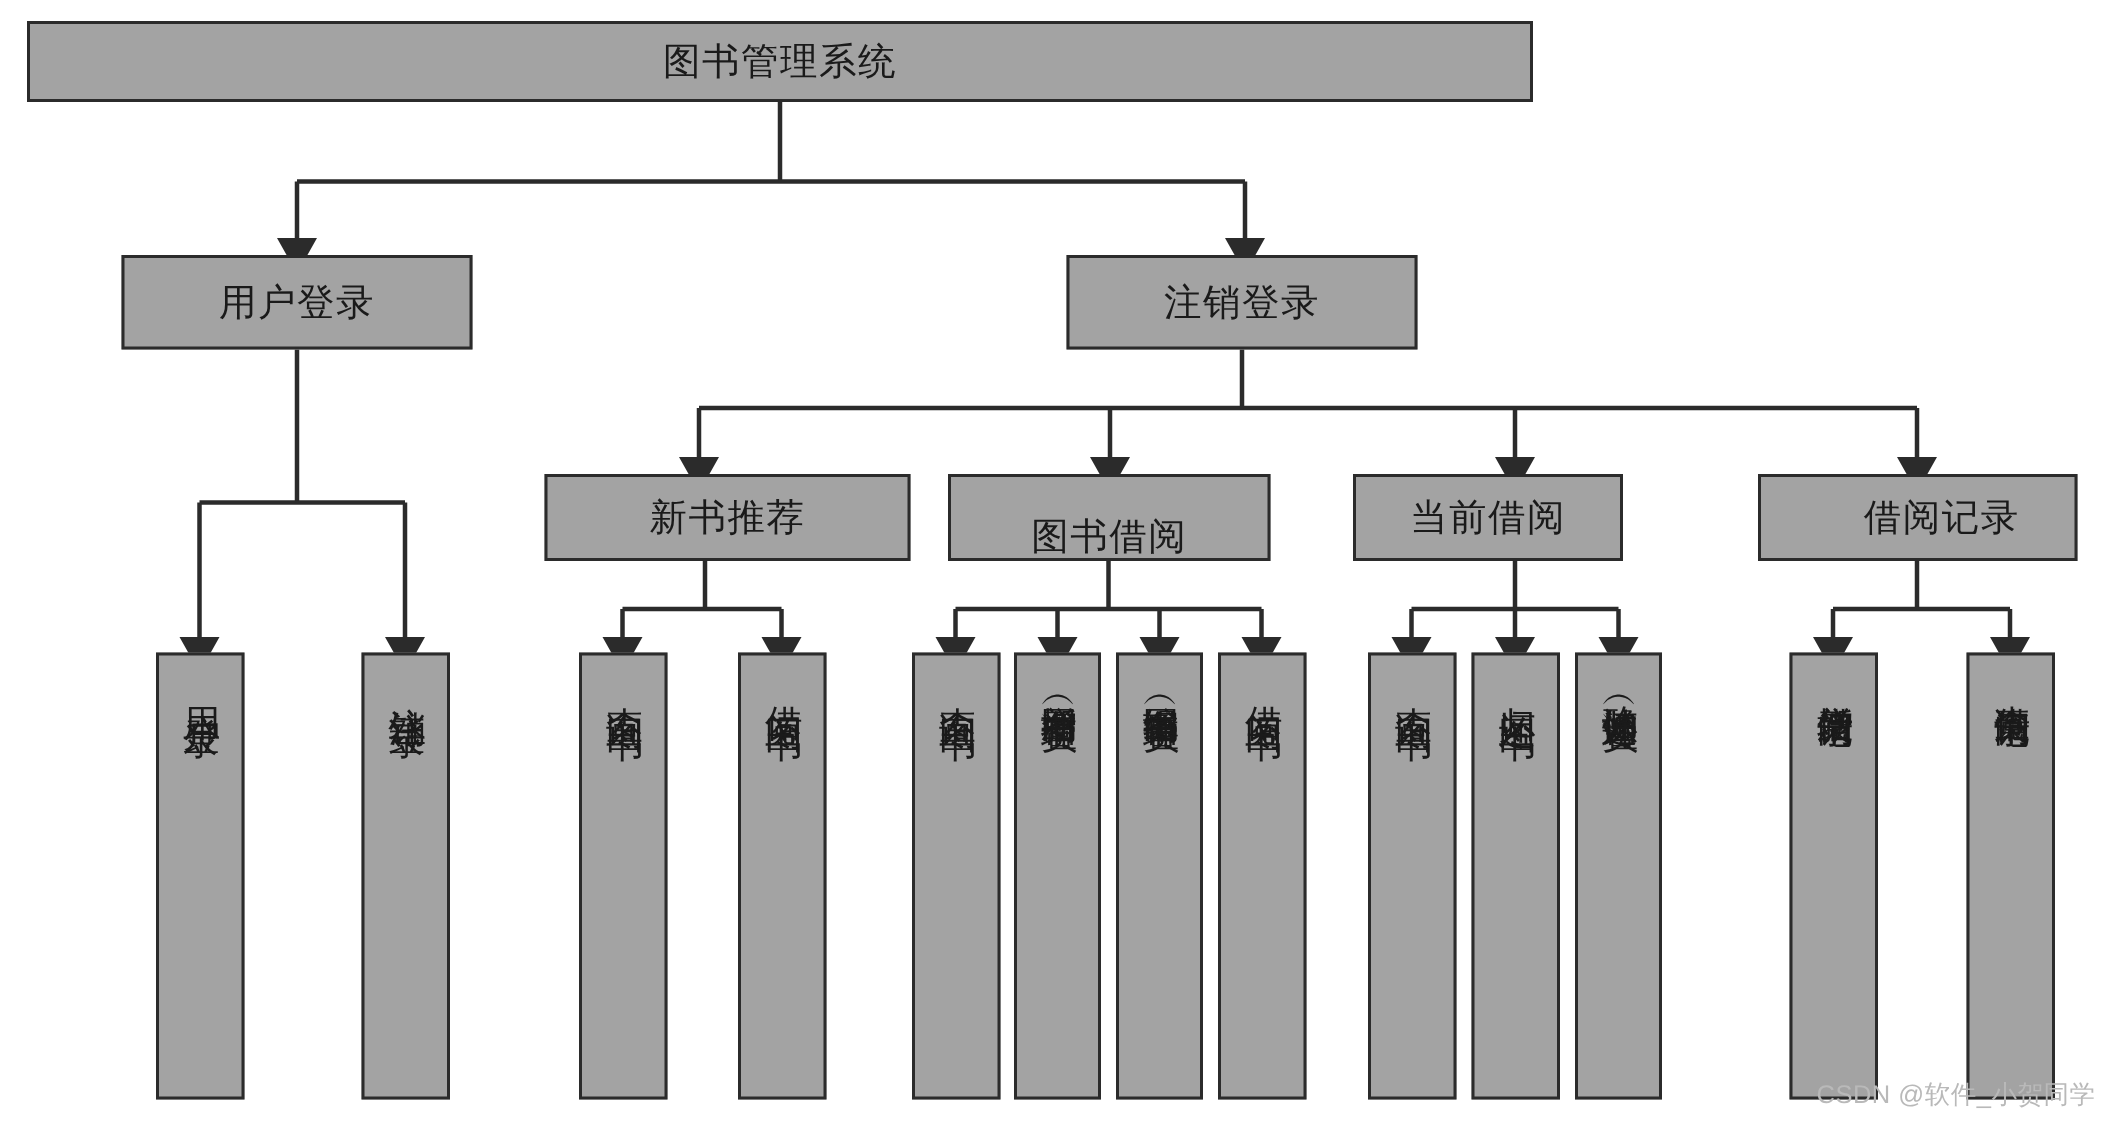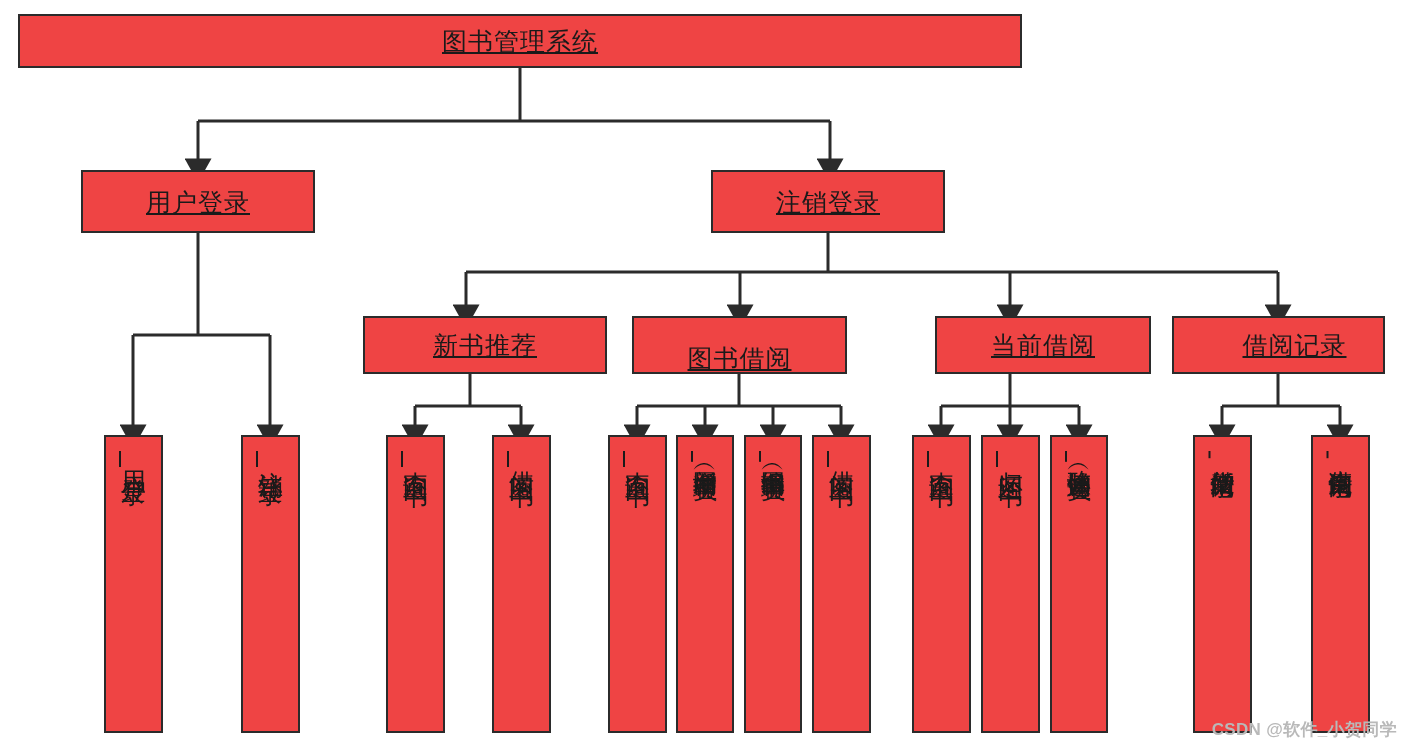"图书管理系统" .node { background: #ef4444 -> #a3a3a3; text-decoration: underline -> none }
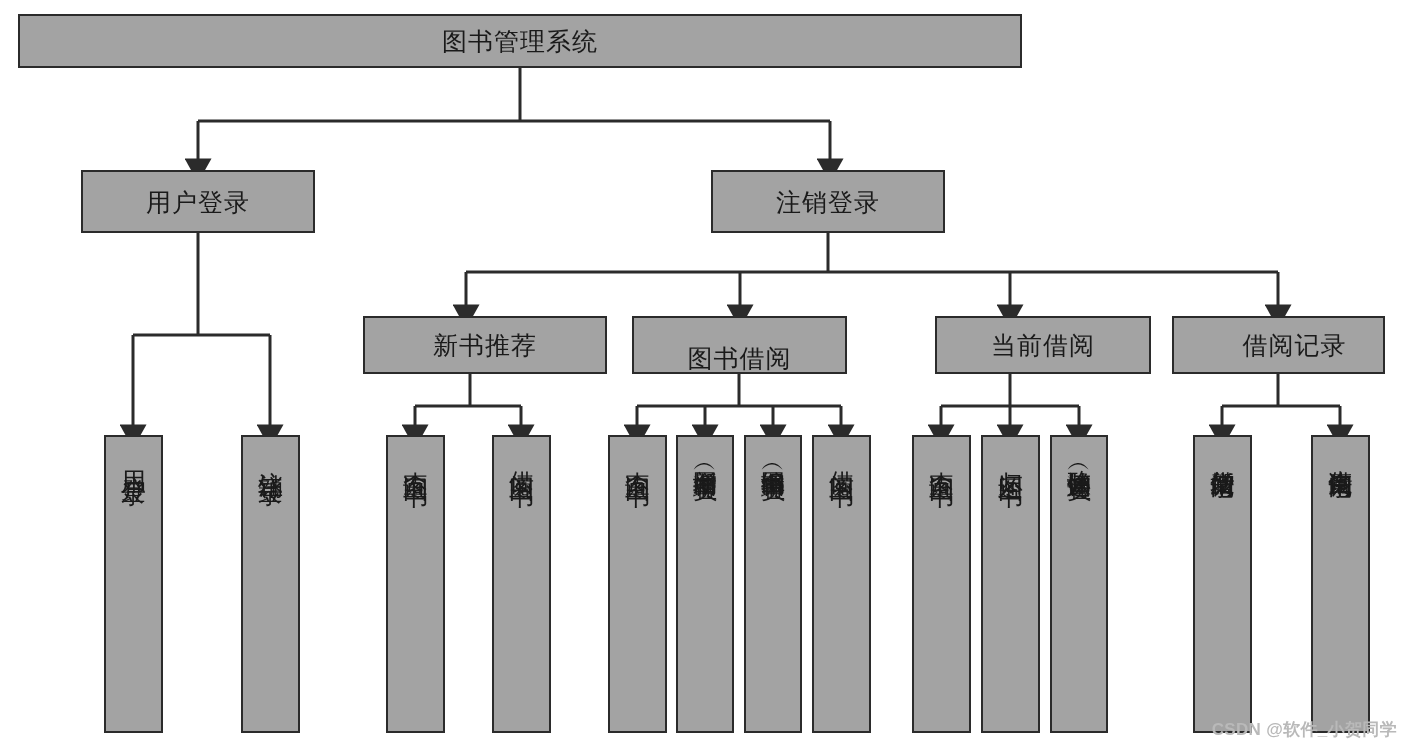"当前借阅" div.node { margin-left: 33px -> none; width: 216px -> 180px }
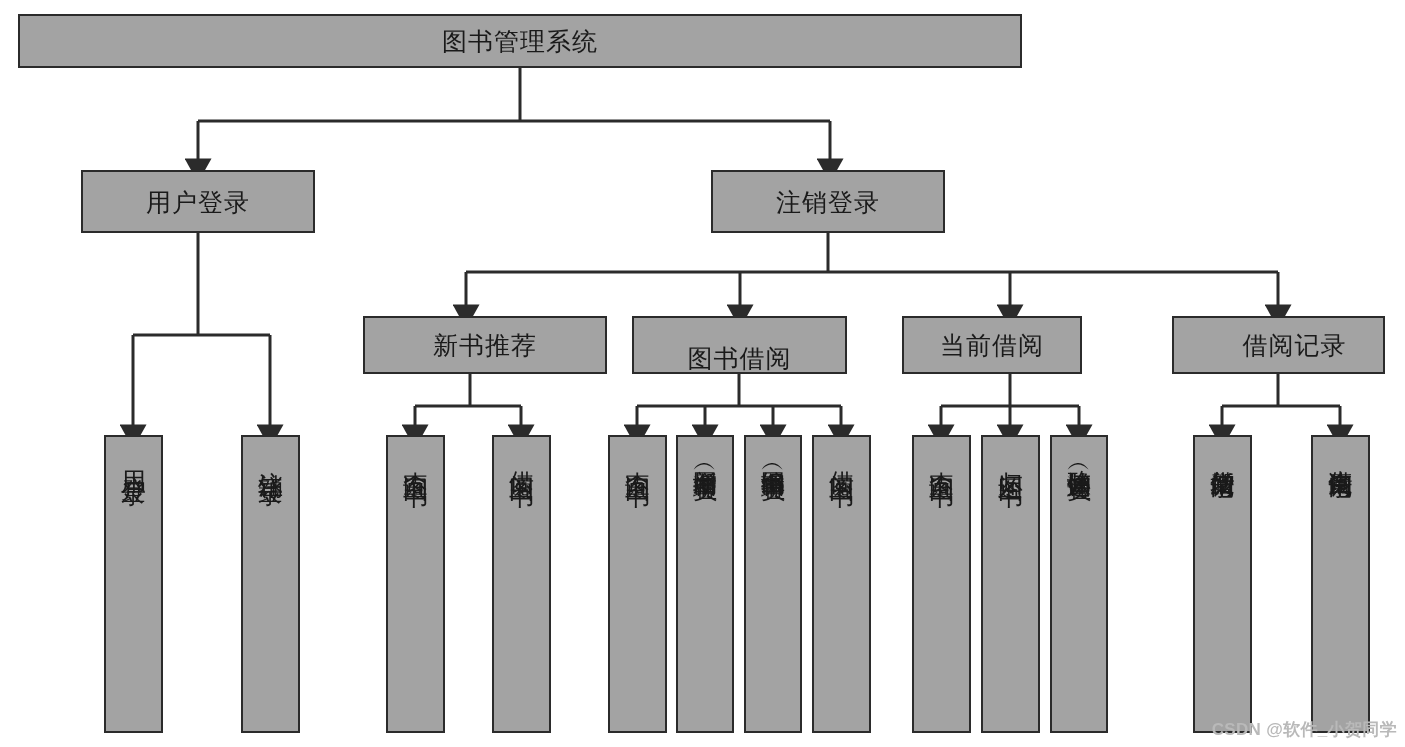"CSDN @软件_小贺同学" .watermark { font-weight: bold -> none }
